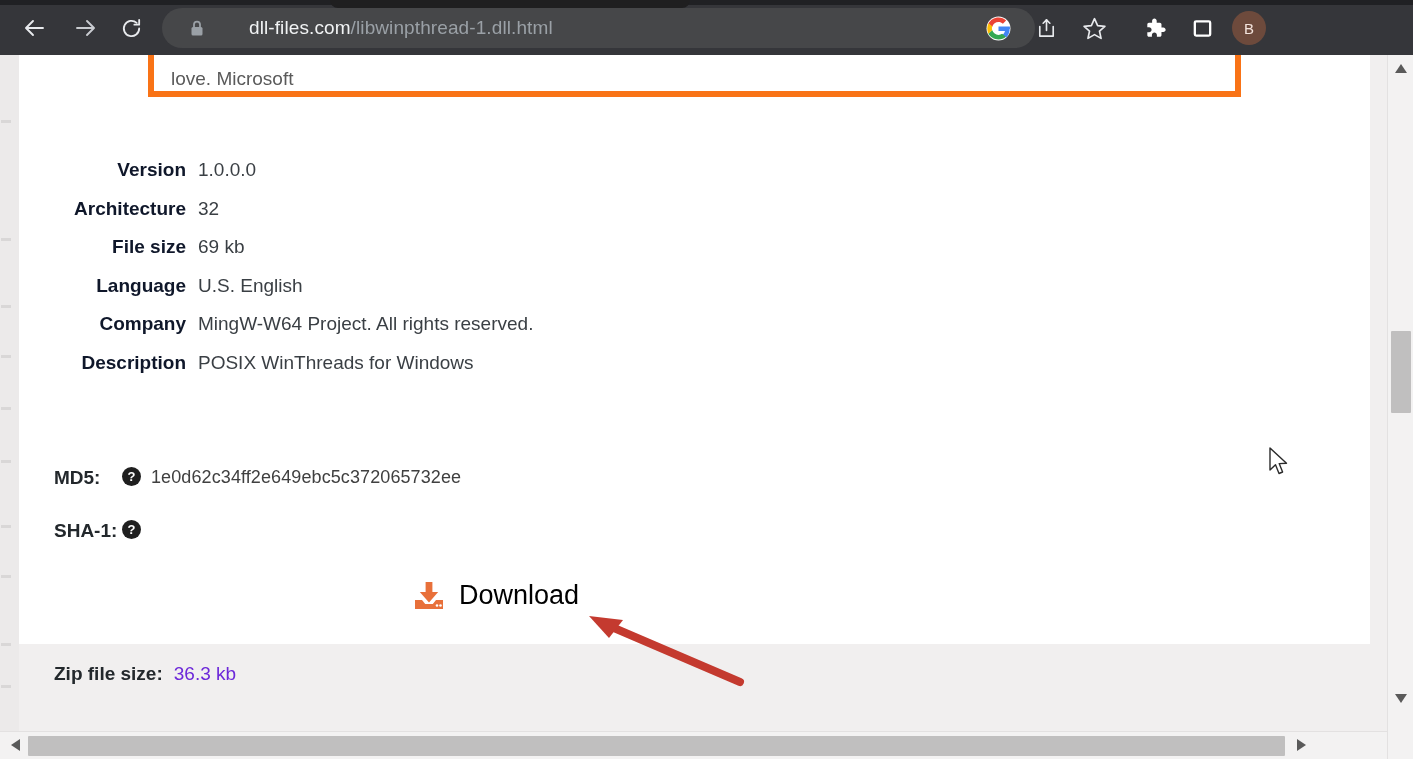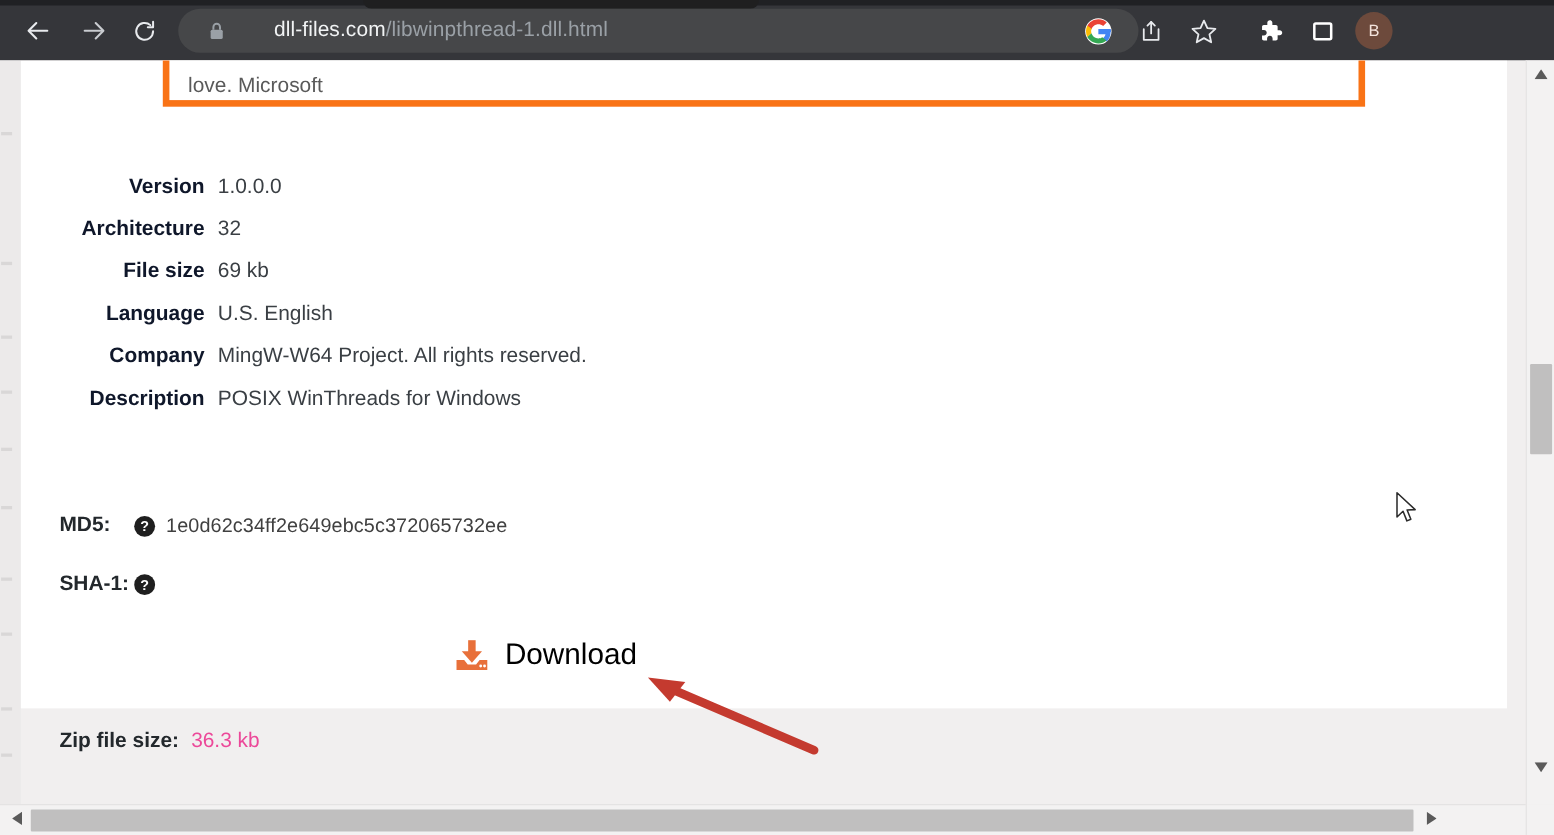"MD5:" .hash-row { align-items: center -> flex-start }
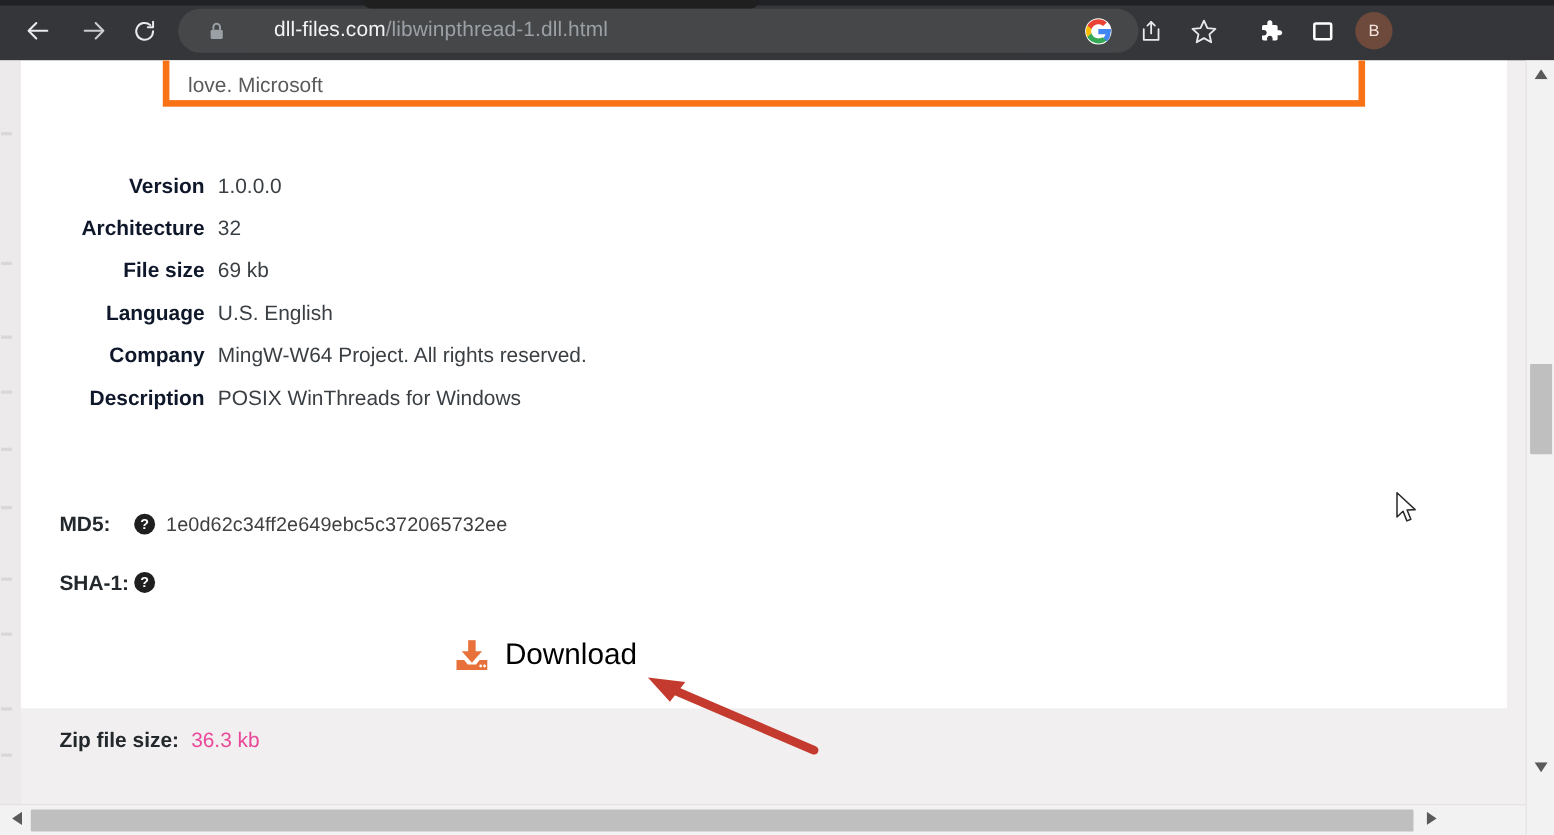"36.3 kb" .zip-value { color: #ec4899 -> #6d28d9 }
